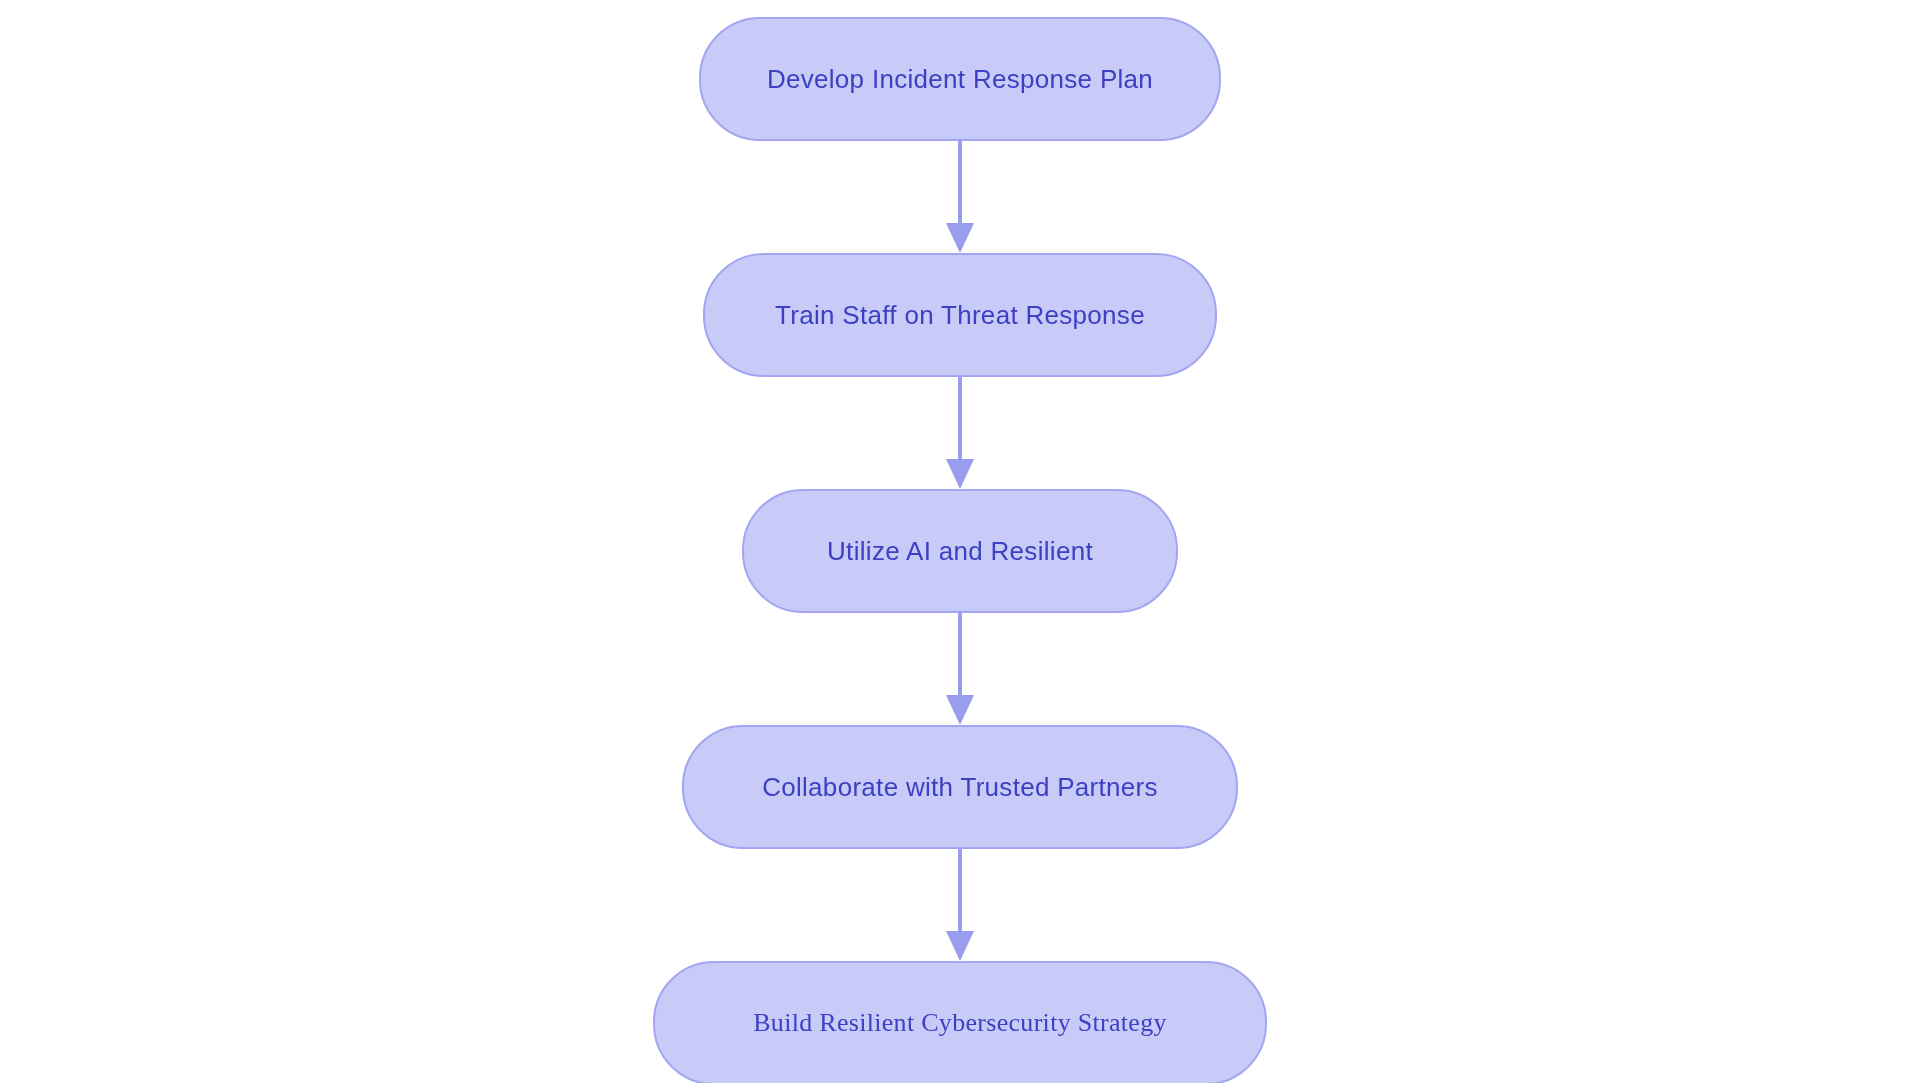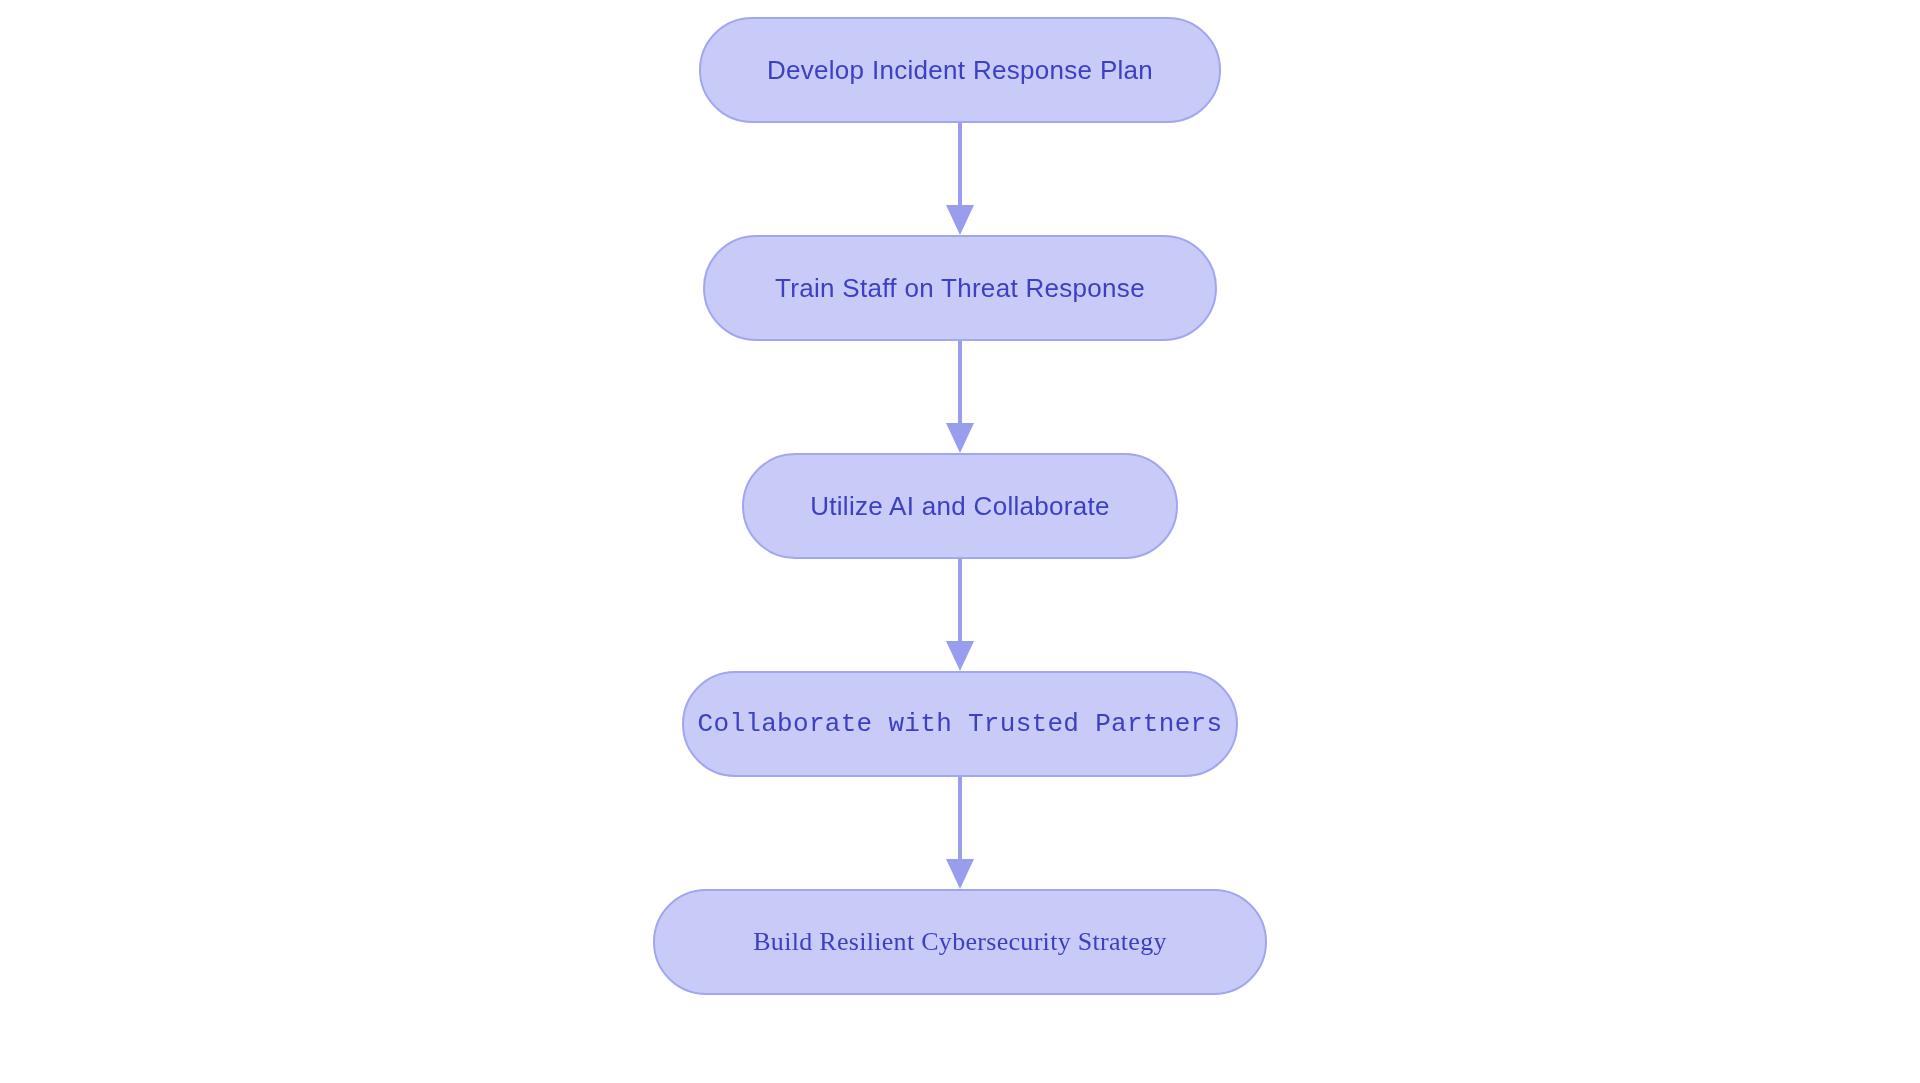"Develop Incident Response Plan" .node { height: 106px -> 124px }
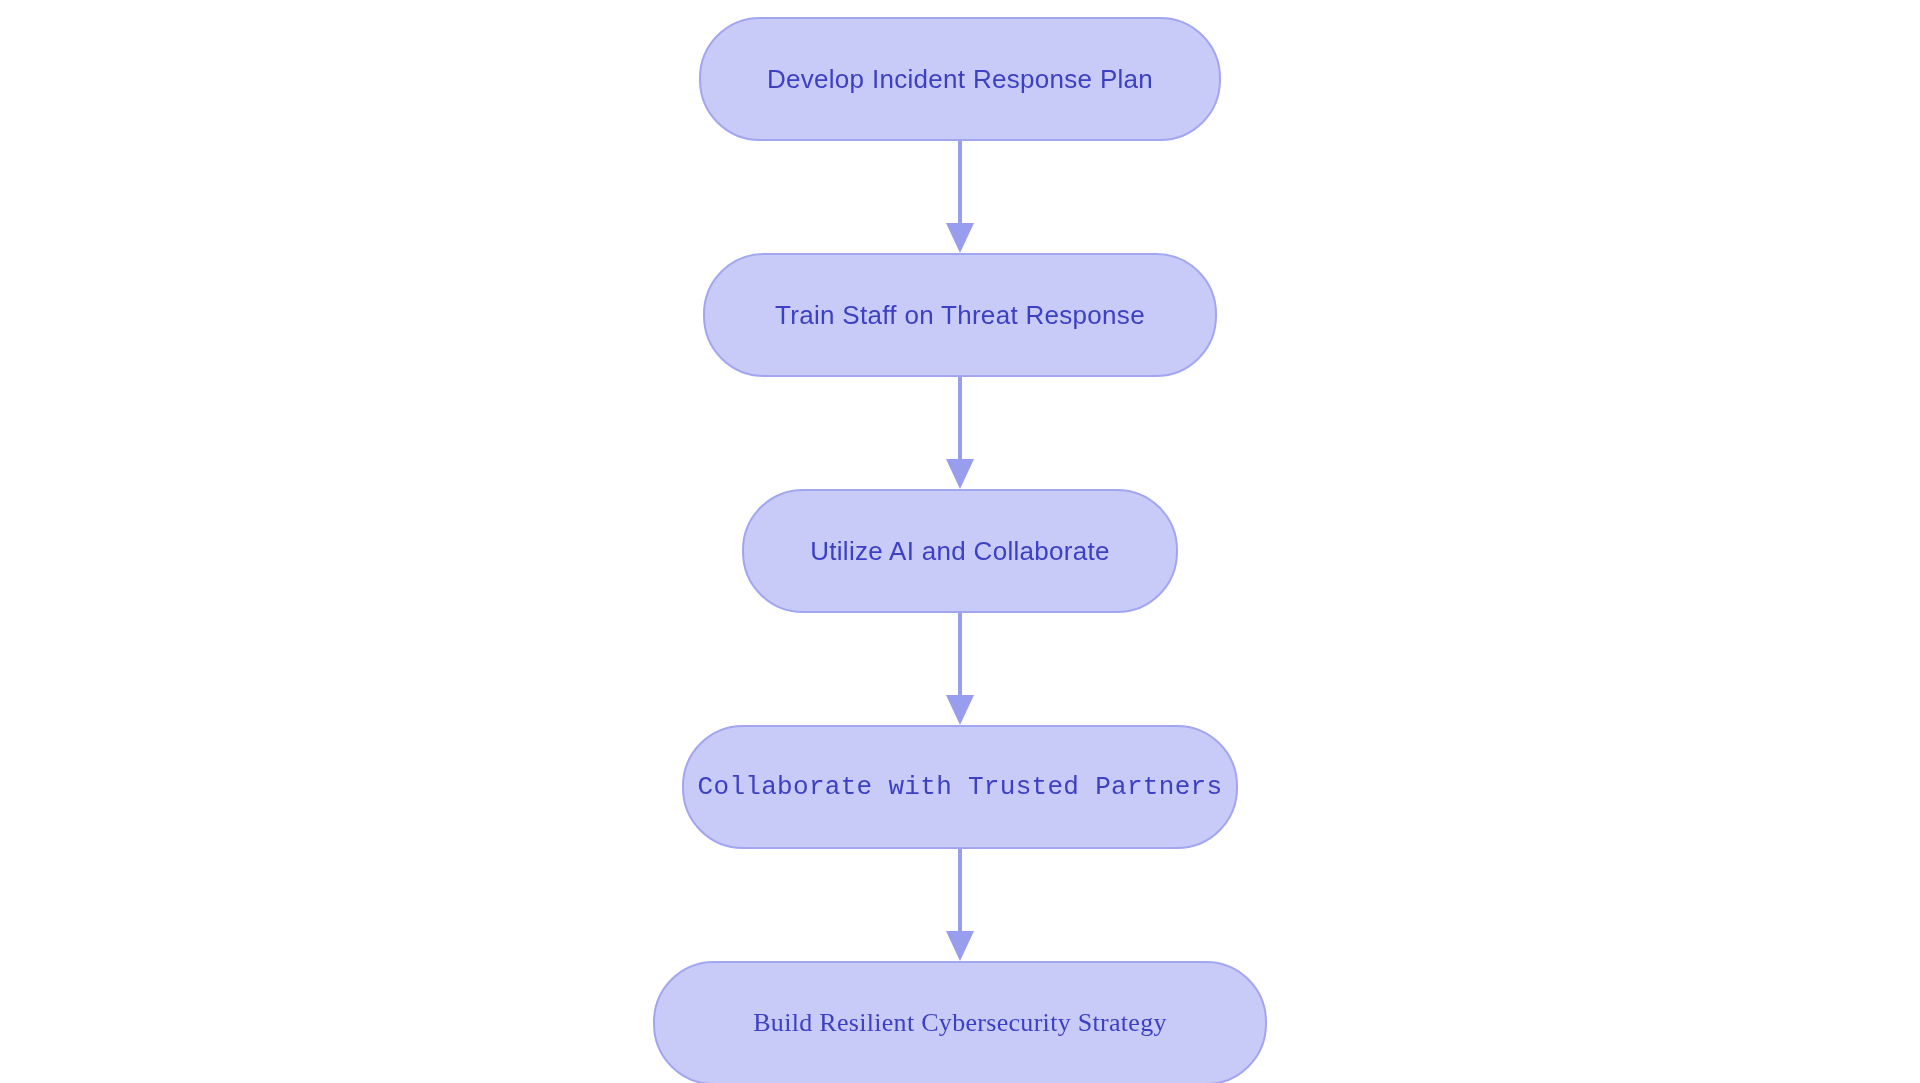"Utilize AI and Collaborate" span.node-label { text: Collaborate -> Resilient }
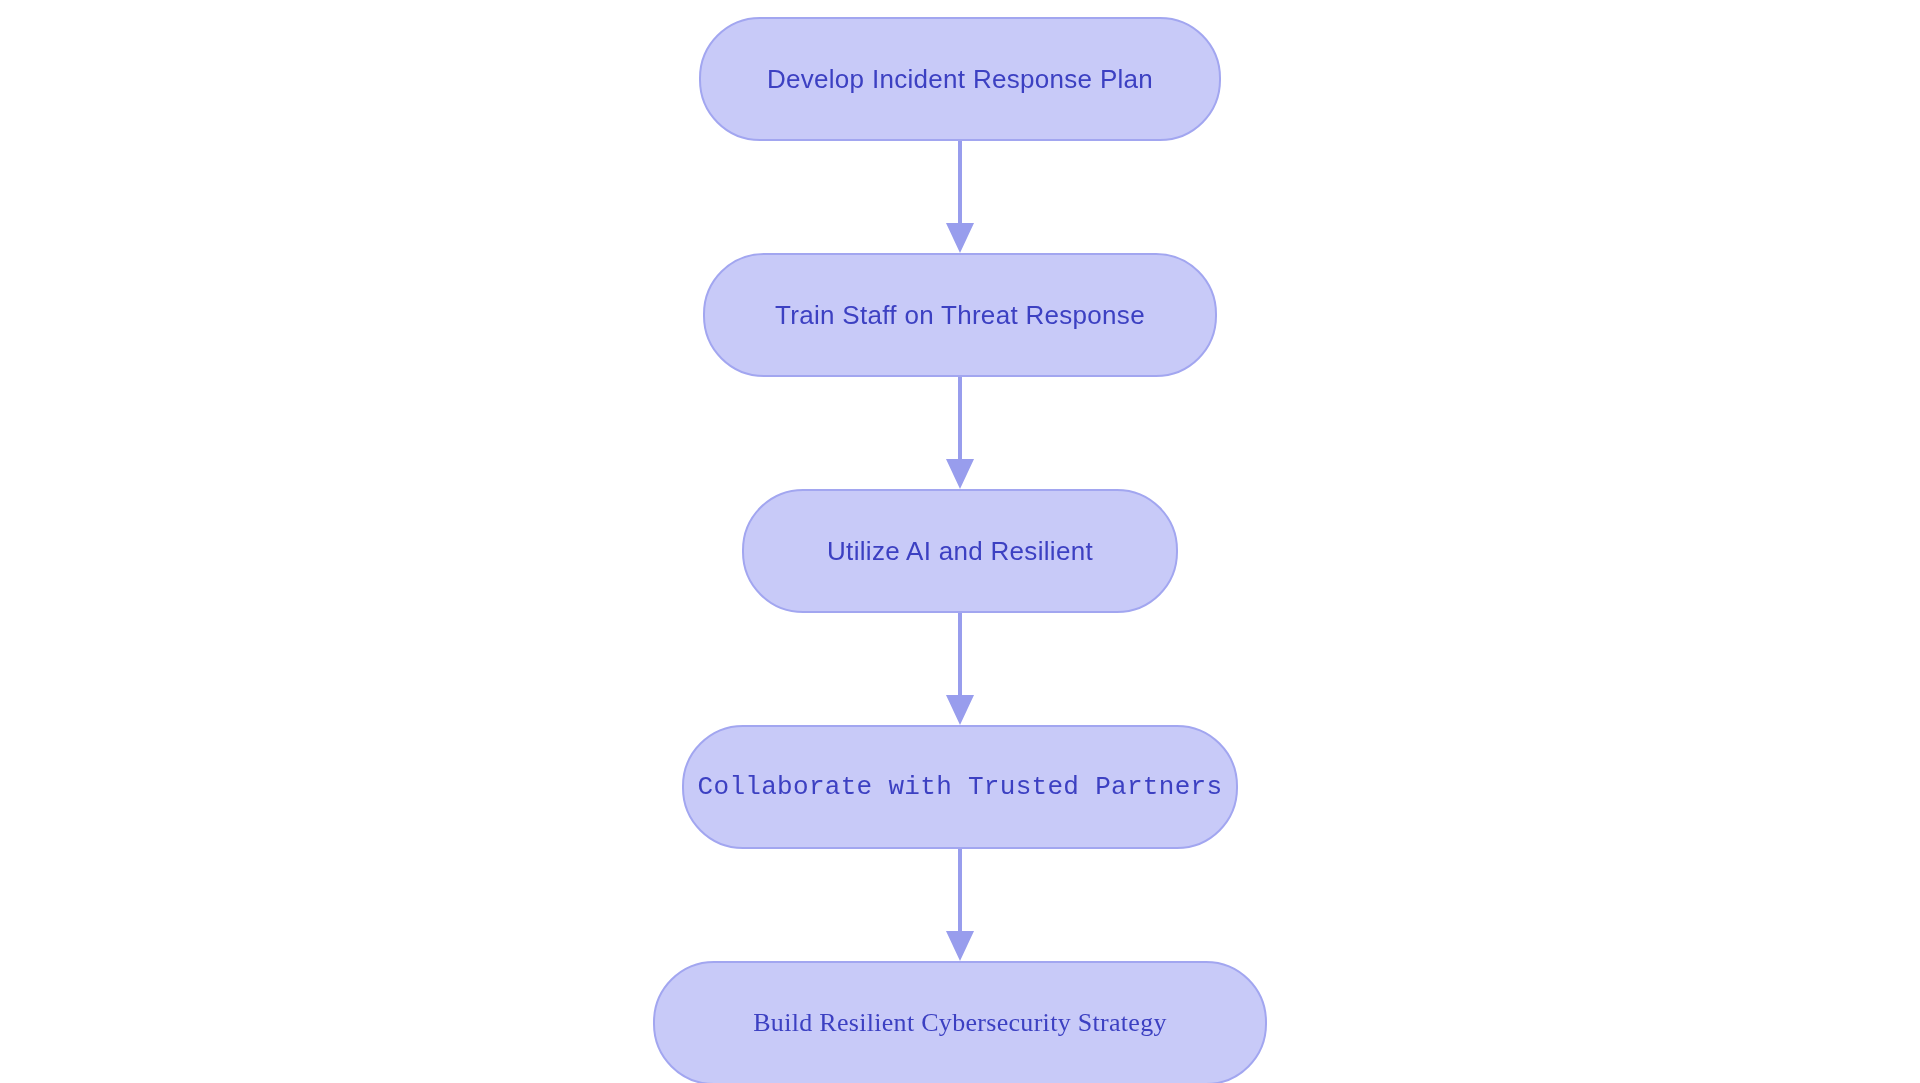"Collaborate with Trusted Partners" .node-4 { font-family: Liberation Mono, monospace -> none }
